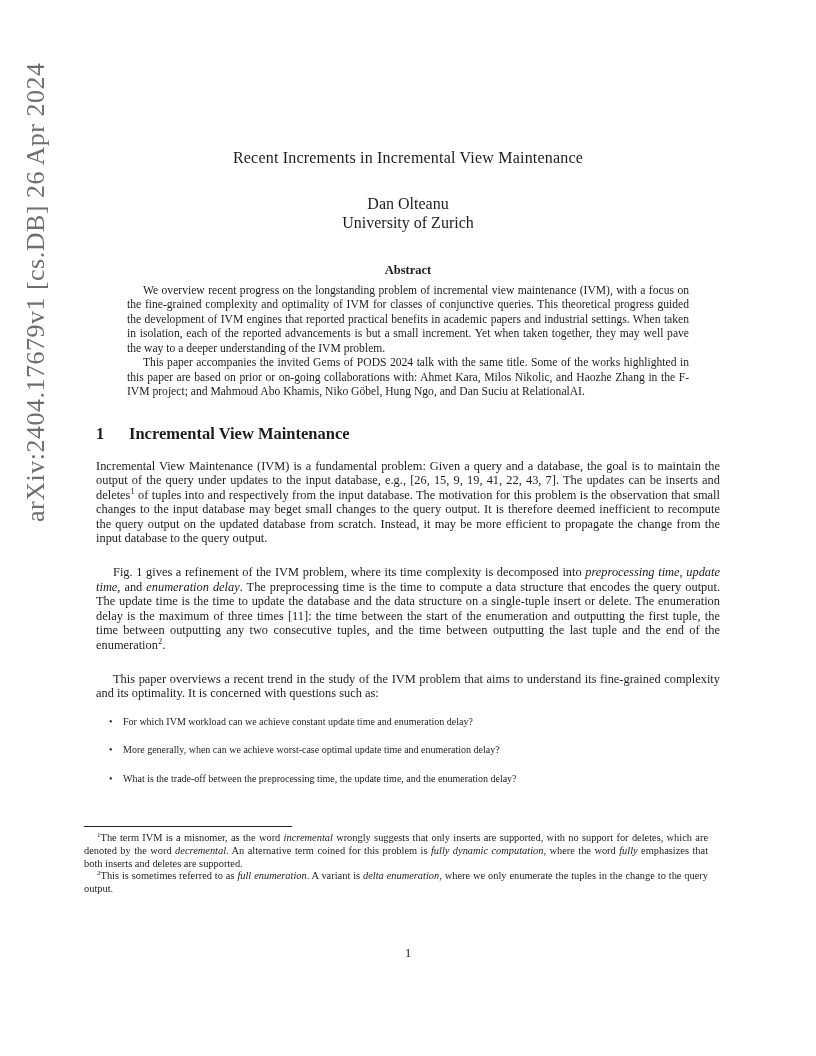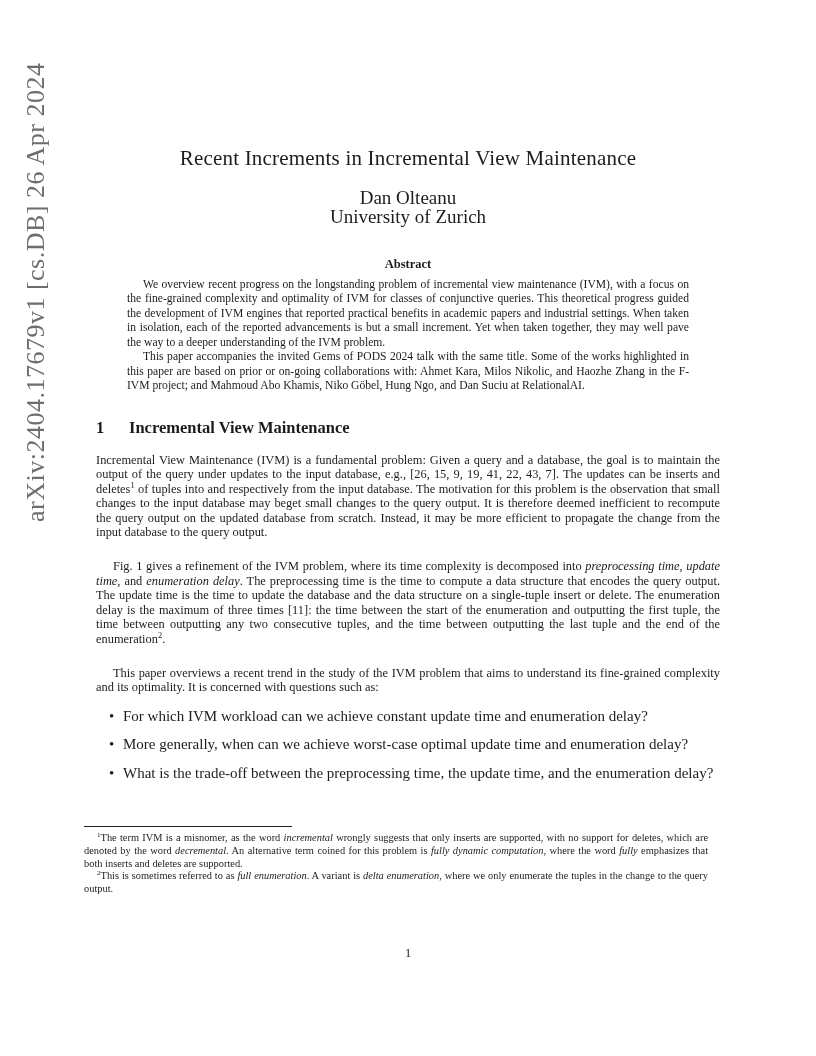"Recent Increments in Incremental View" .paper-title { font-size: 21px -> 16px }
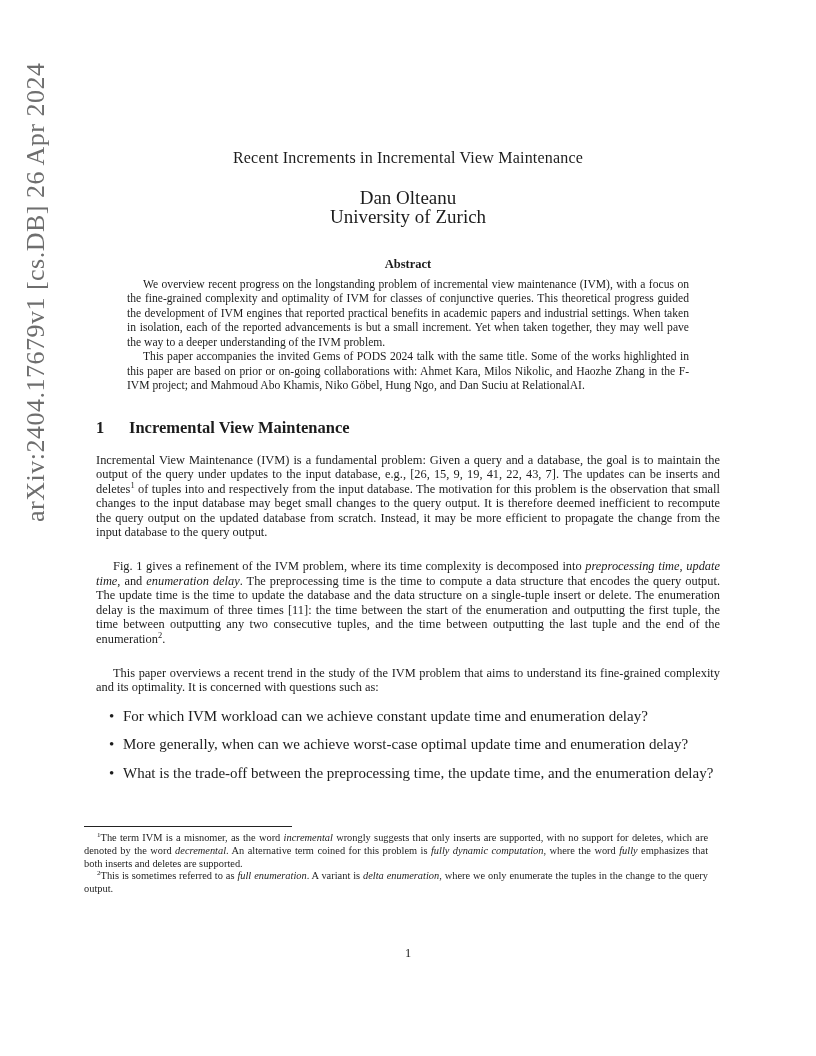"Dan Olteanu" .author-block { font-size: 19px -> 16px; margin-top: 18px -> 24px }
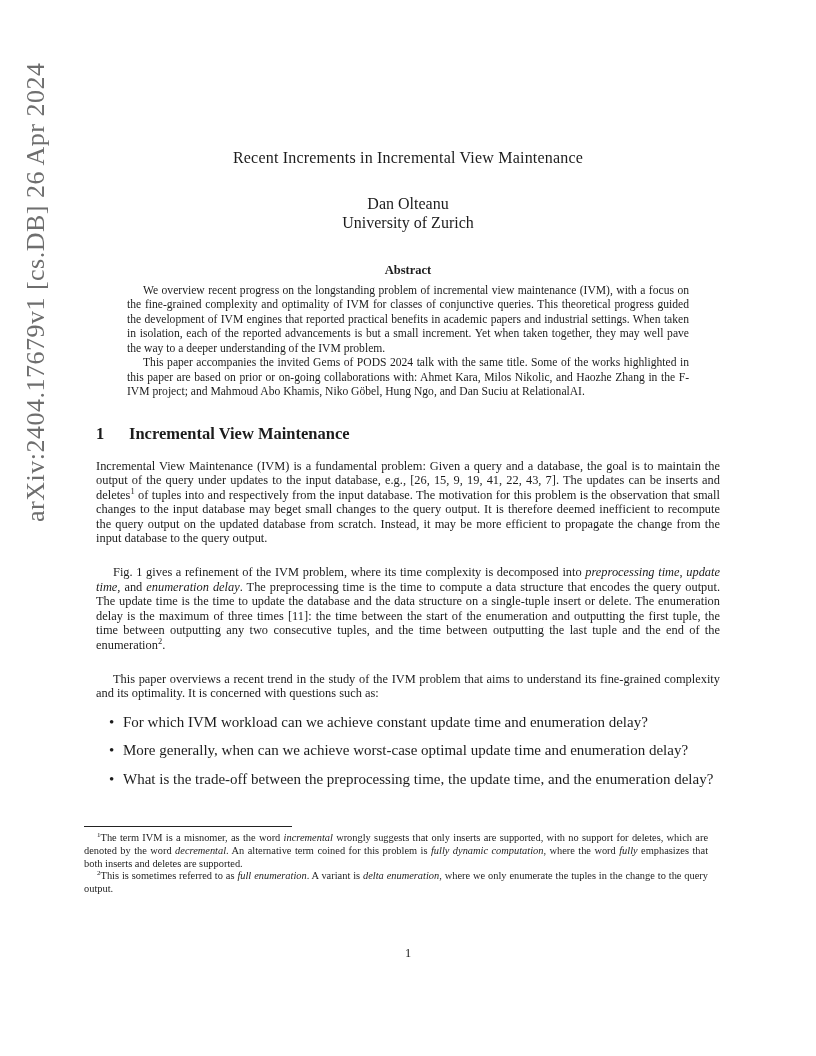"For which IVM workload can" .bullets li { font-size: 15px -> 10px }
